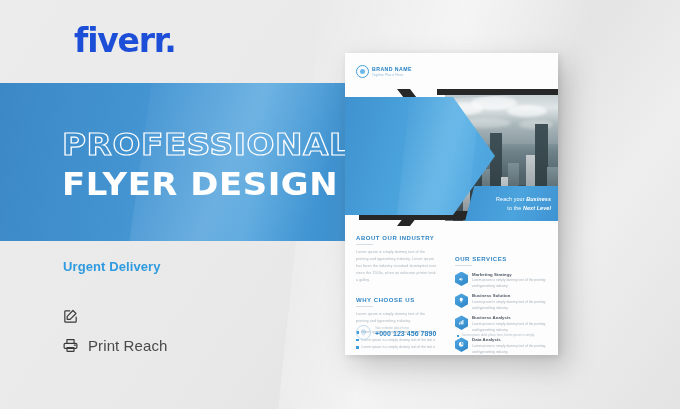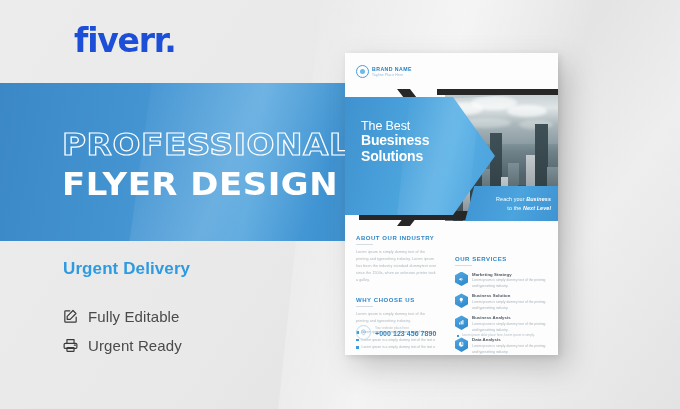"The Best" div.hero-tx { html: <div> <div>The Best</div> <div>Buesiness</div> <div>Solutions</div> </div> -> none }
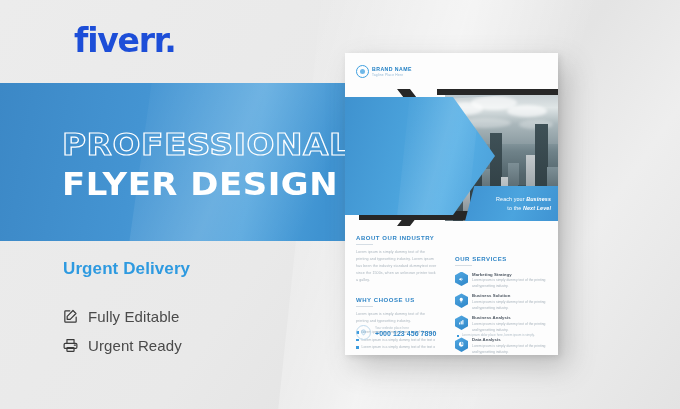"Urgent Delivery" .promo-sub { font-size: 17px -> 13px }
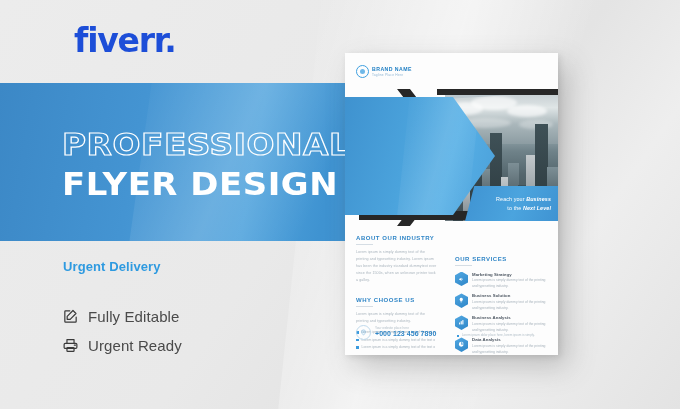"Fully Editable" span.feat-txt { html: <span>Fully Editable</span> -> none }
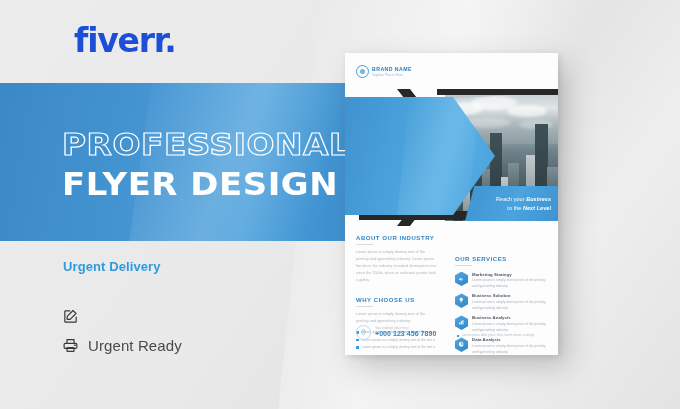"Urgent Ready" span.feat-txt { text: Urgent Ready -> Print Reach }
